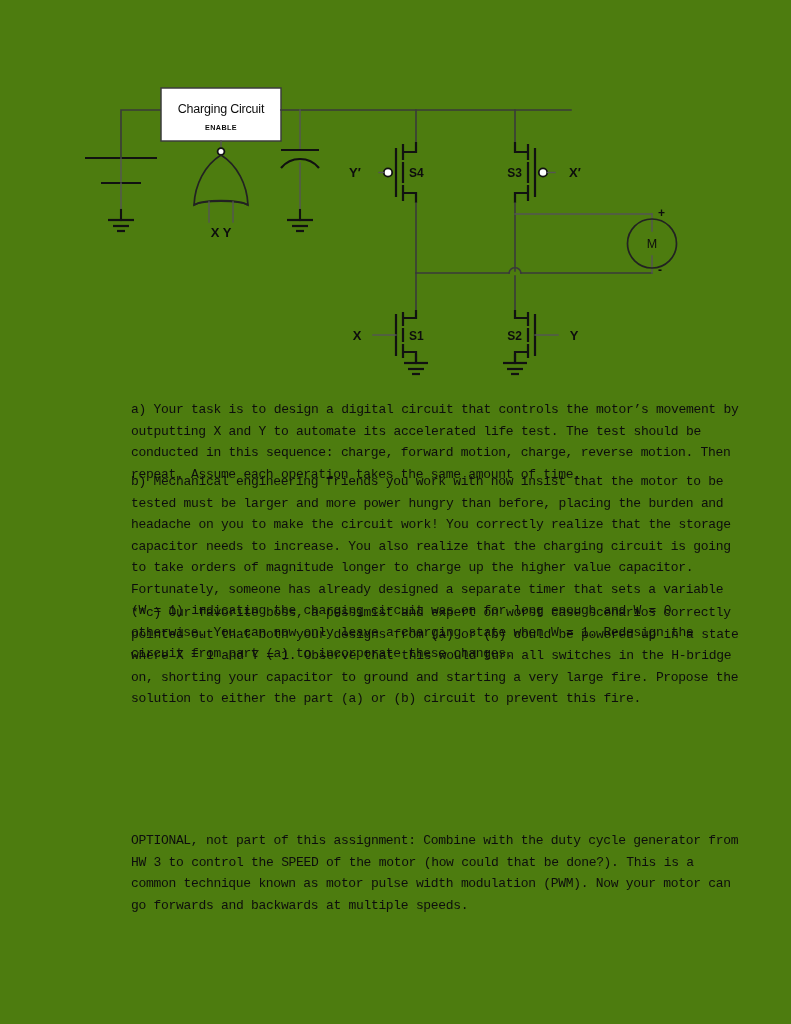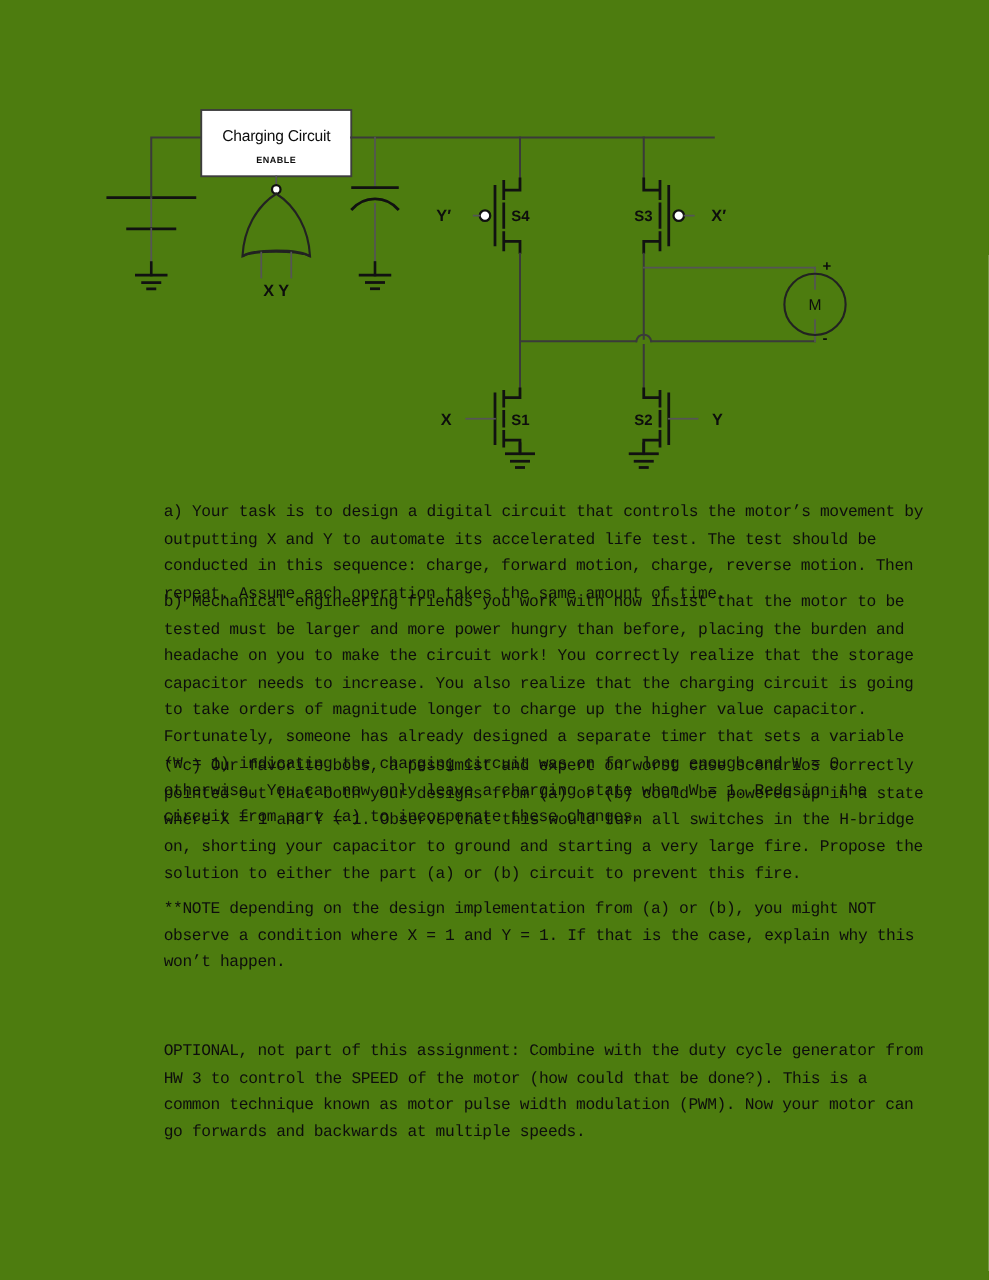"**NOTE depending on the design" p.body-text { html: <p>**NOTE depending on the design implementation from (a) or (b), you might NOT observe a condition where X = 1 and Y = 1. If that is the case, explain why this won’t happen.</p> -> none }
